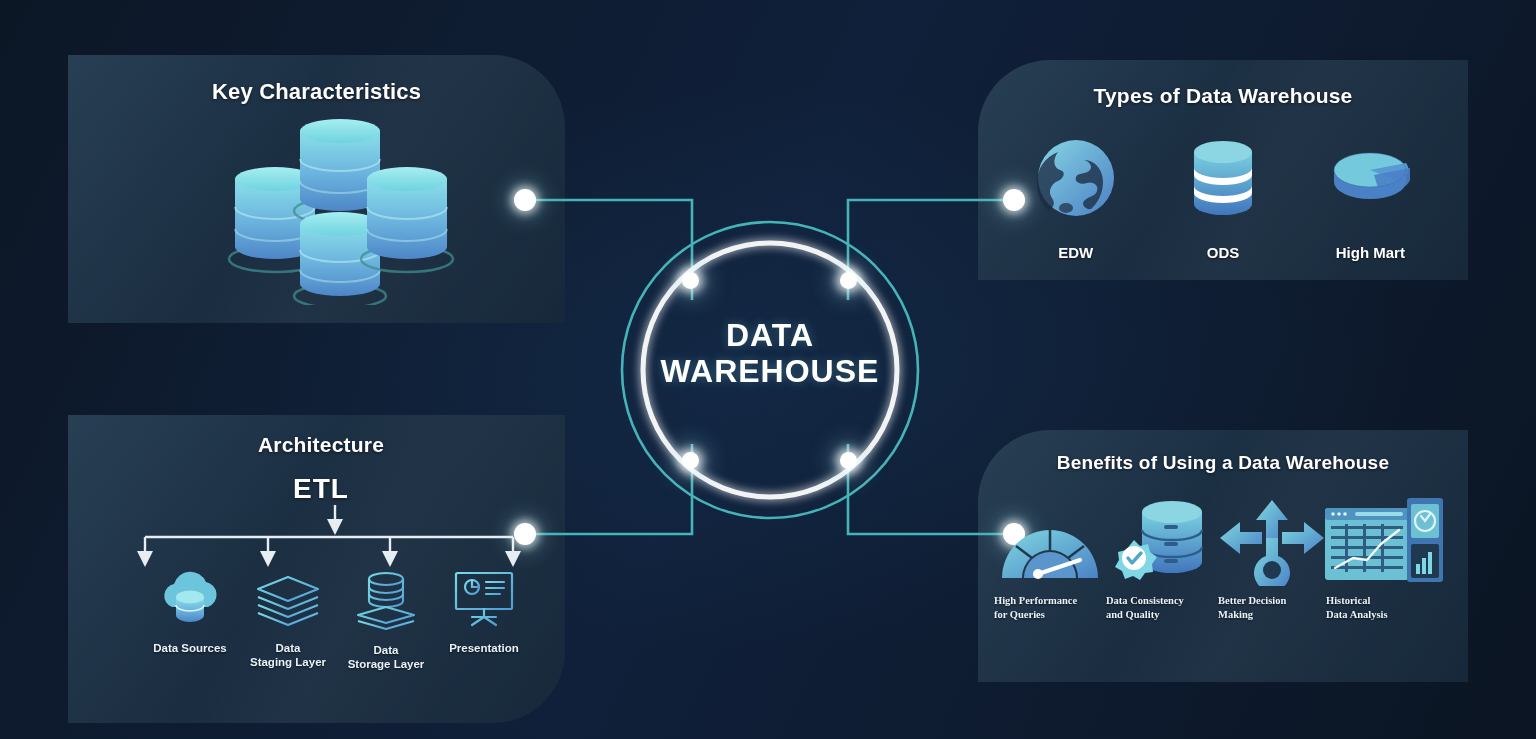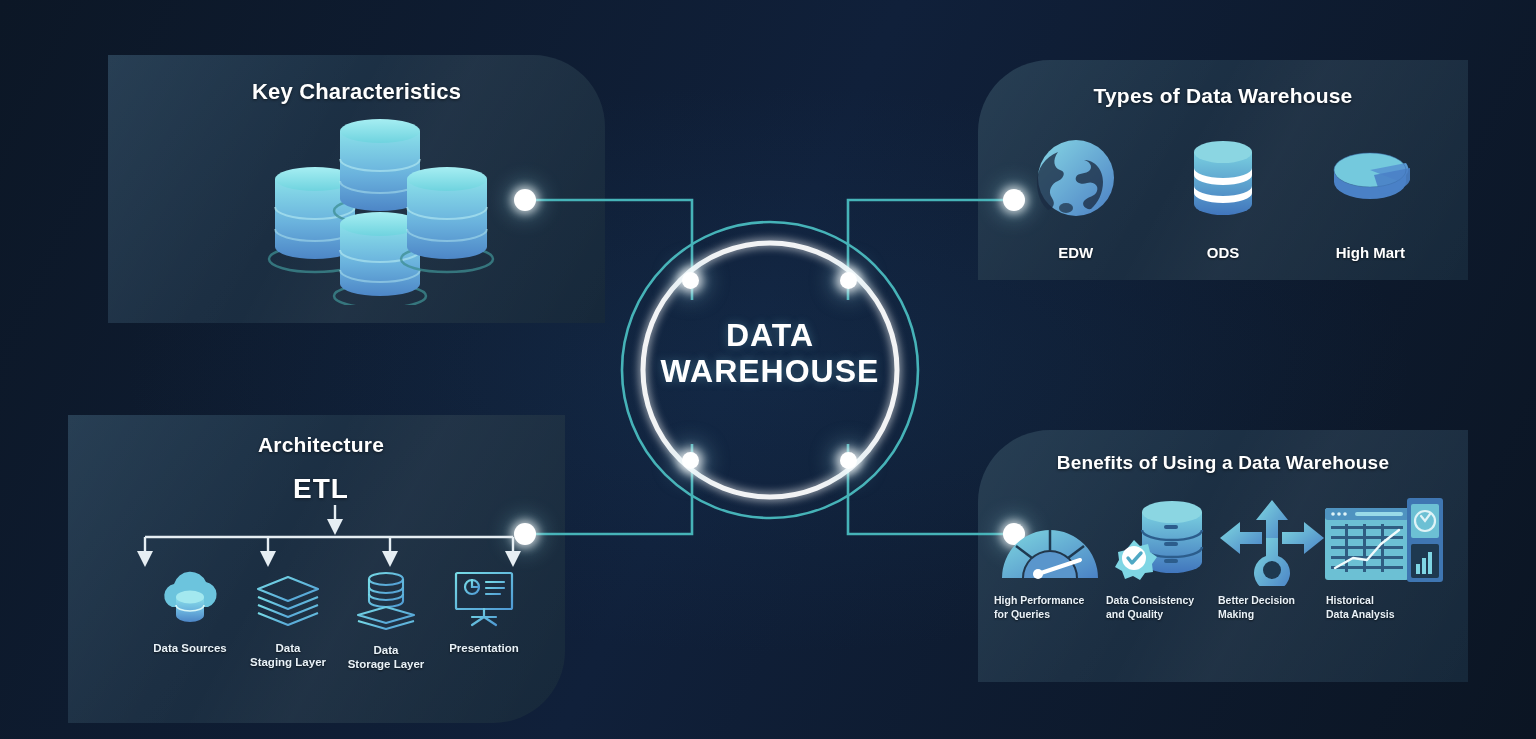"Key Characteristics" #panel-key-characteristics { margin-left: 40px -> none }
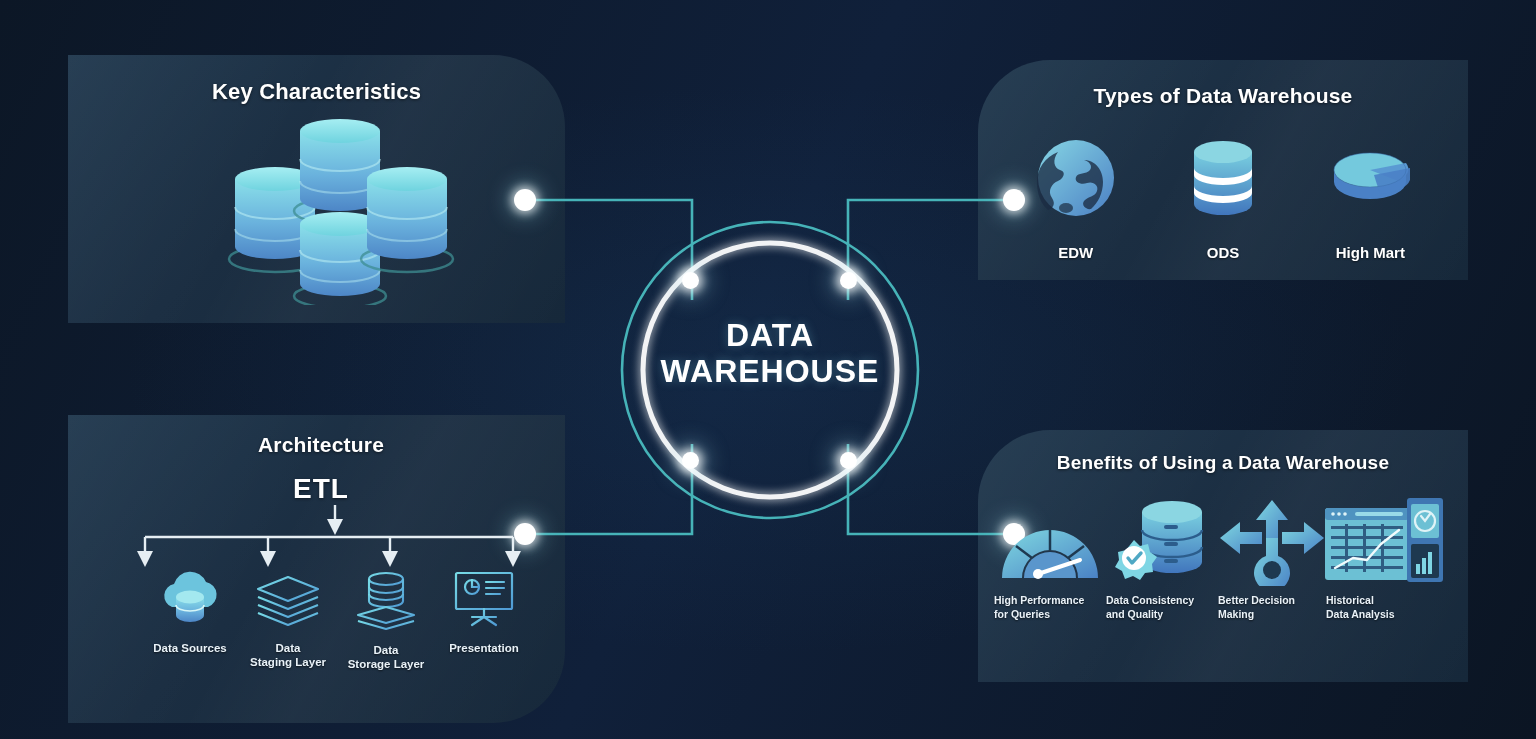"High Performance" #benefits-row { font-family: none -> Liberation Serif, serif }
